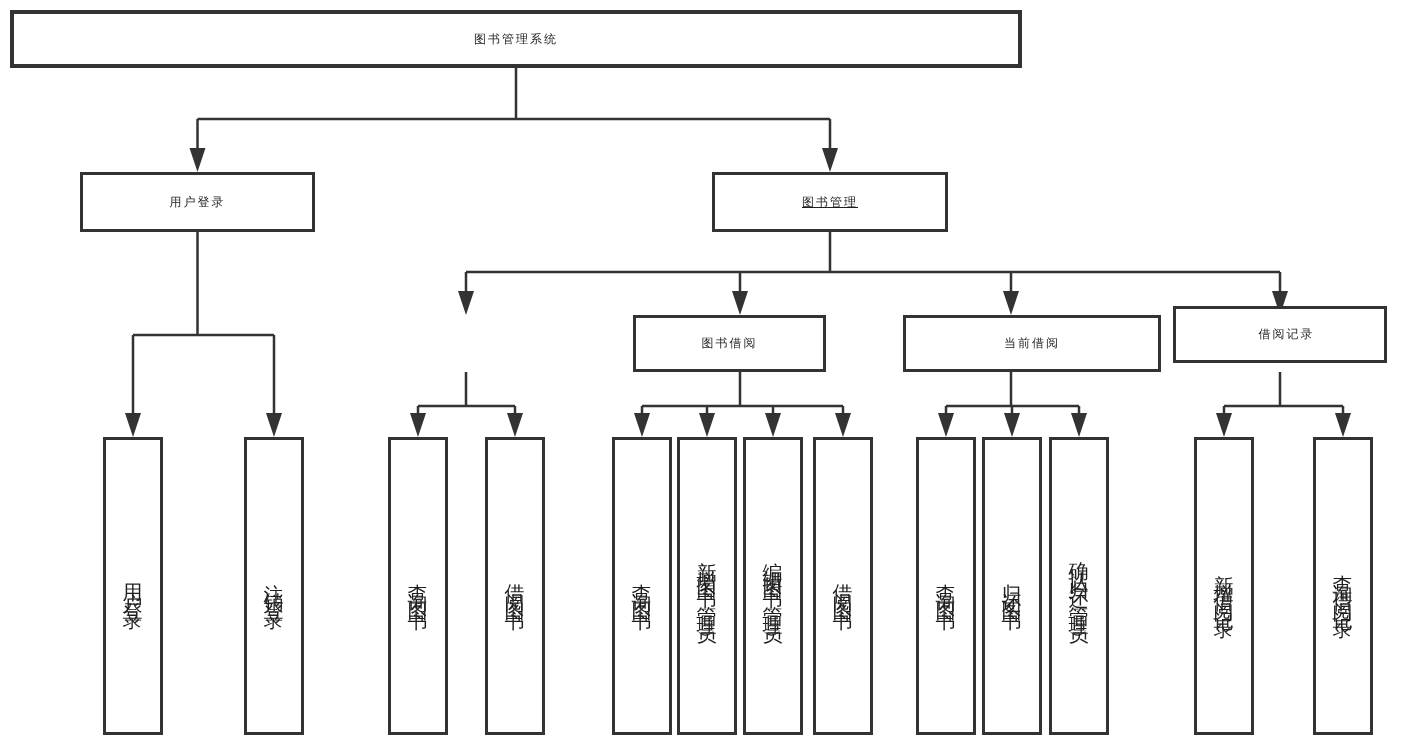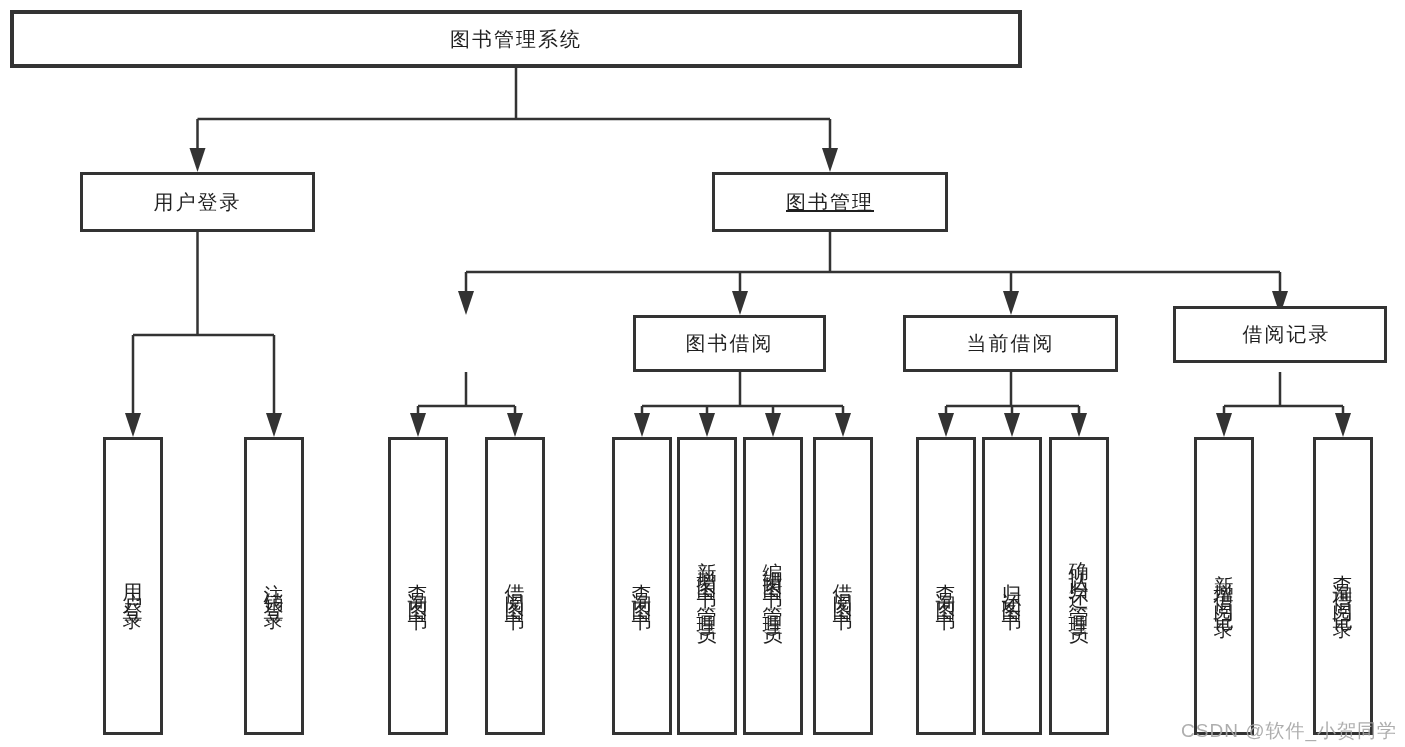"图书管理系统" .hbox { font-size: 20px -> 12px }
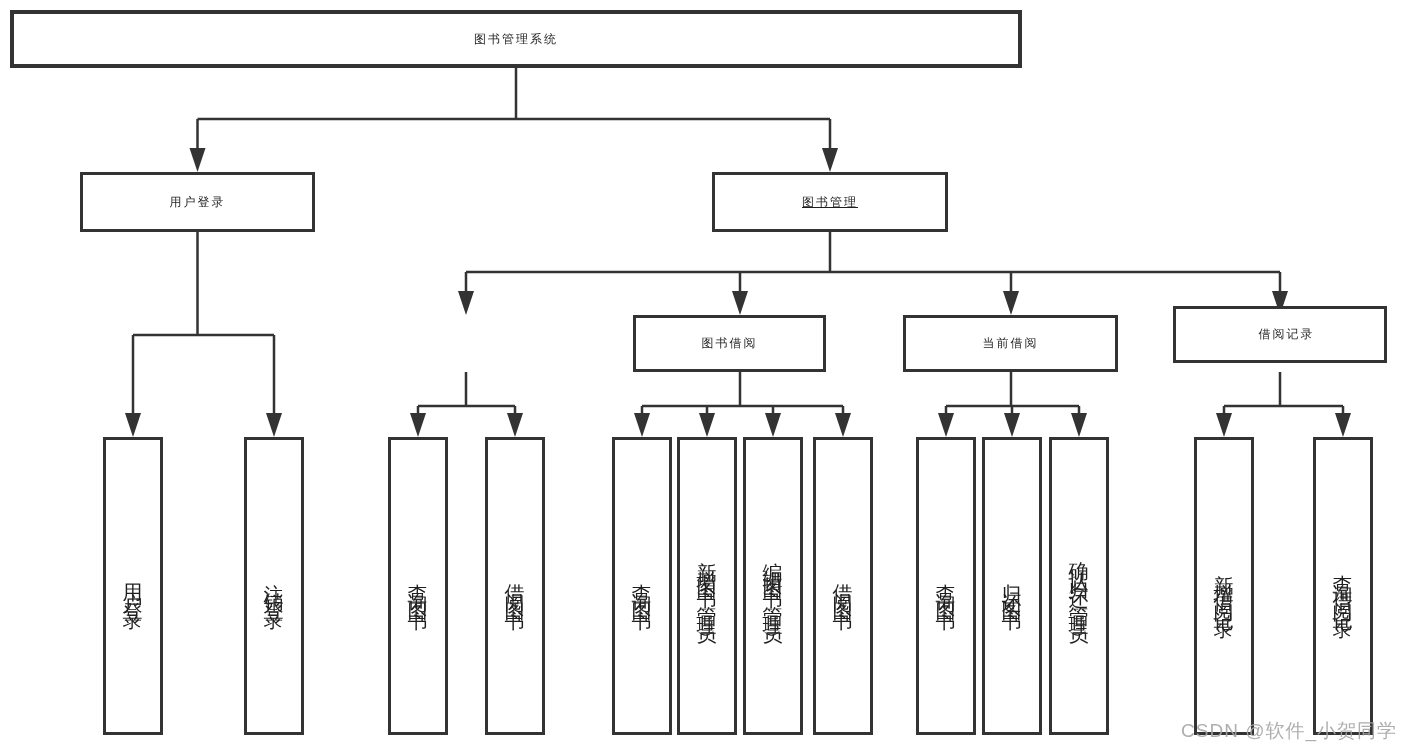"当前借阅" div.node { width: 215px -> 258px }
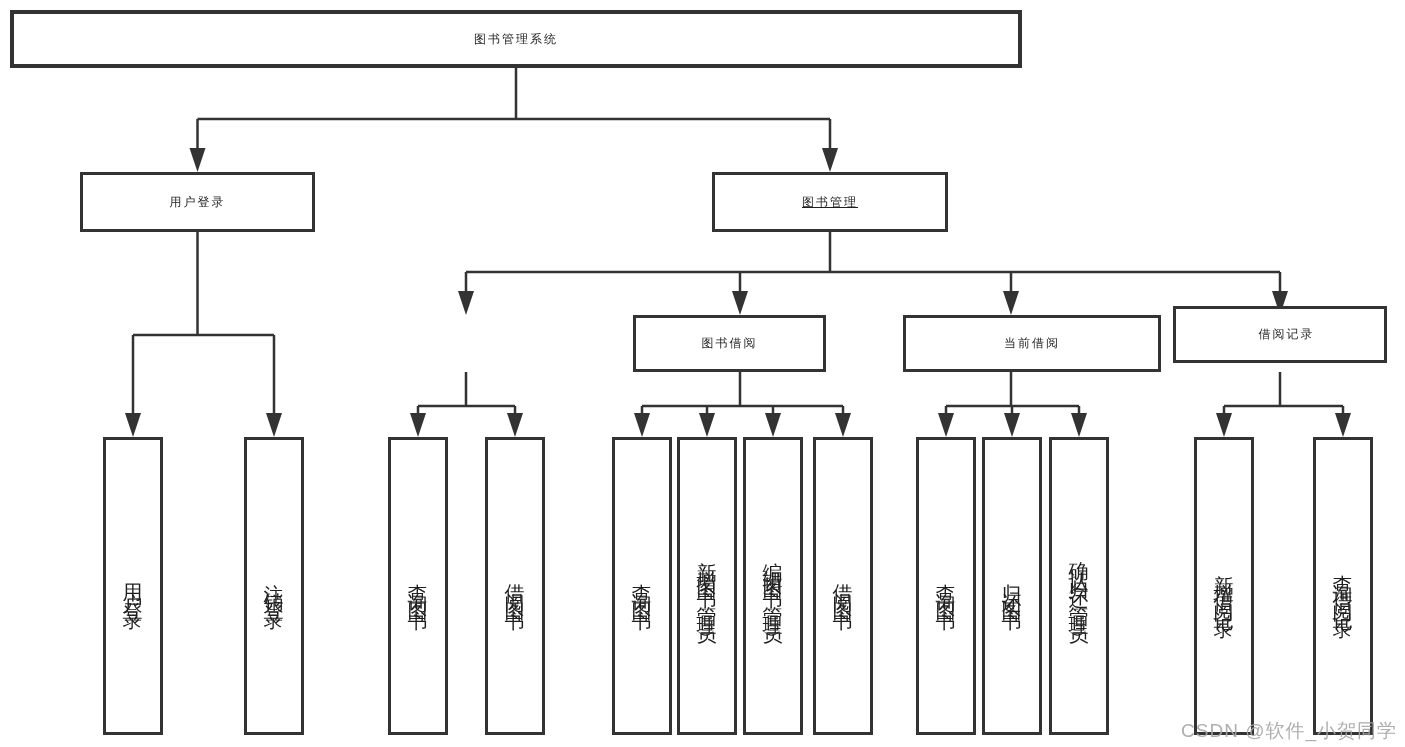"CSDN @软件_小贺同学" div.watermark { html: <div>CSDN @软件_小贺同学</div> -> none }
